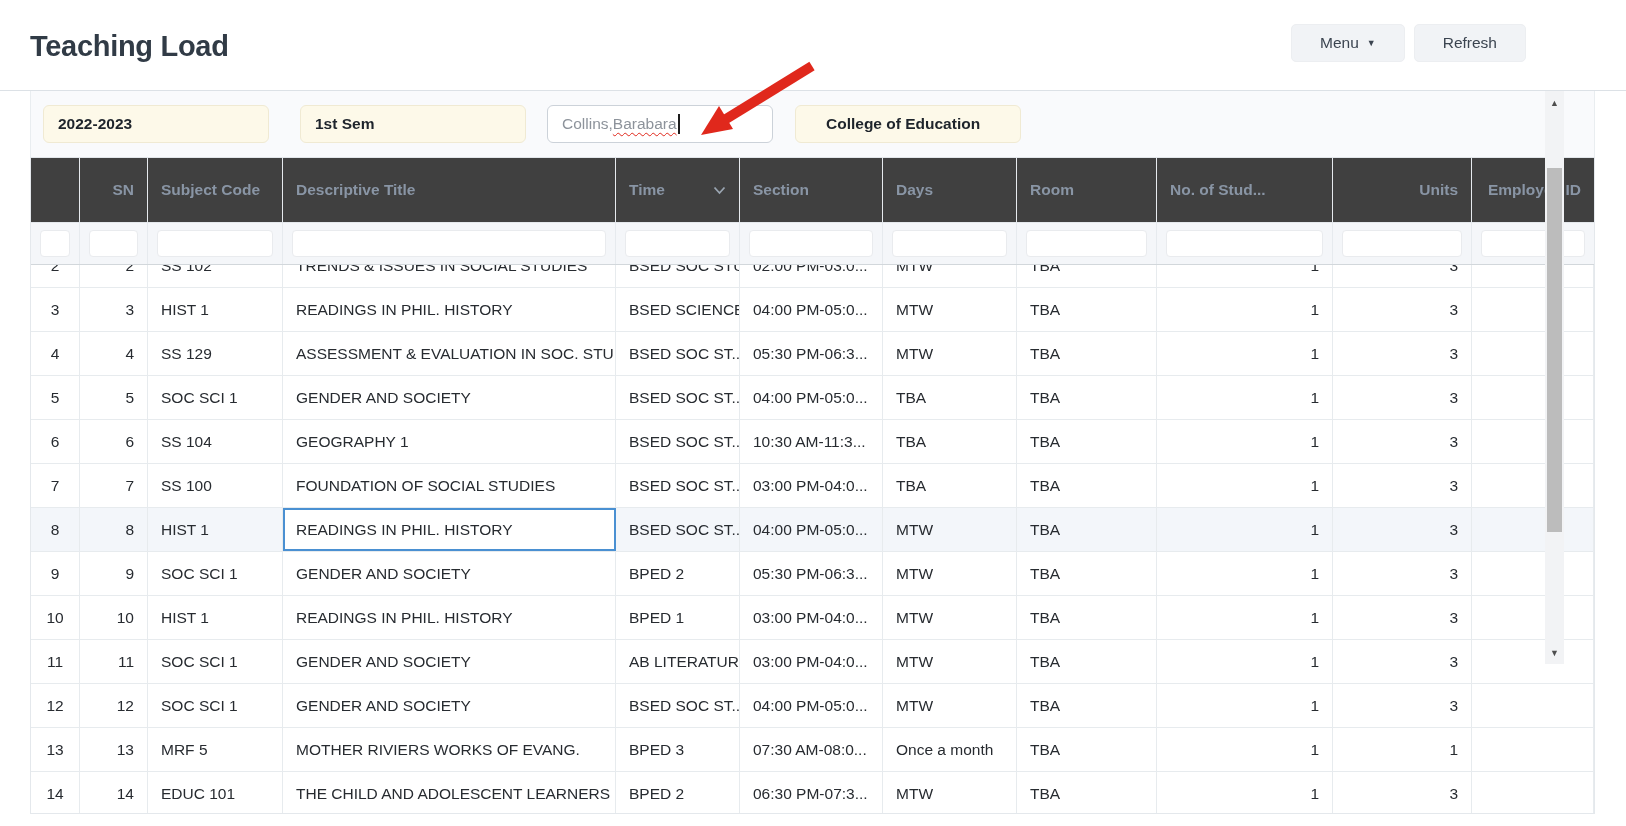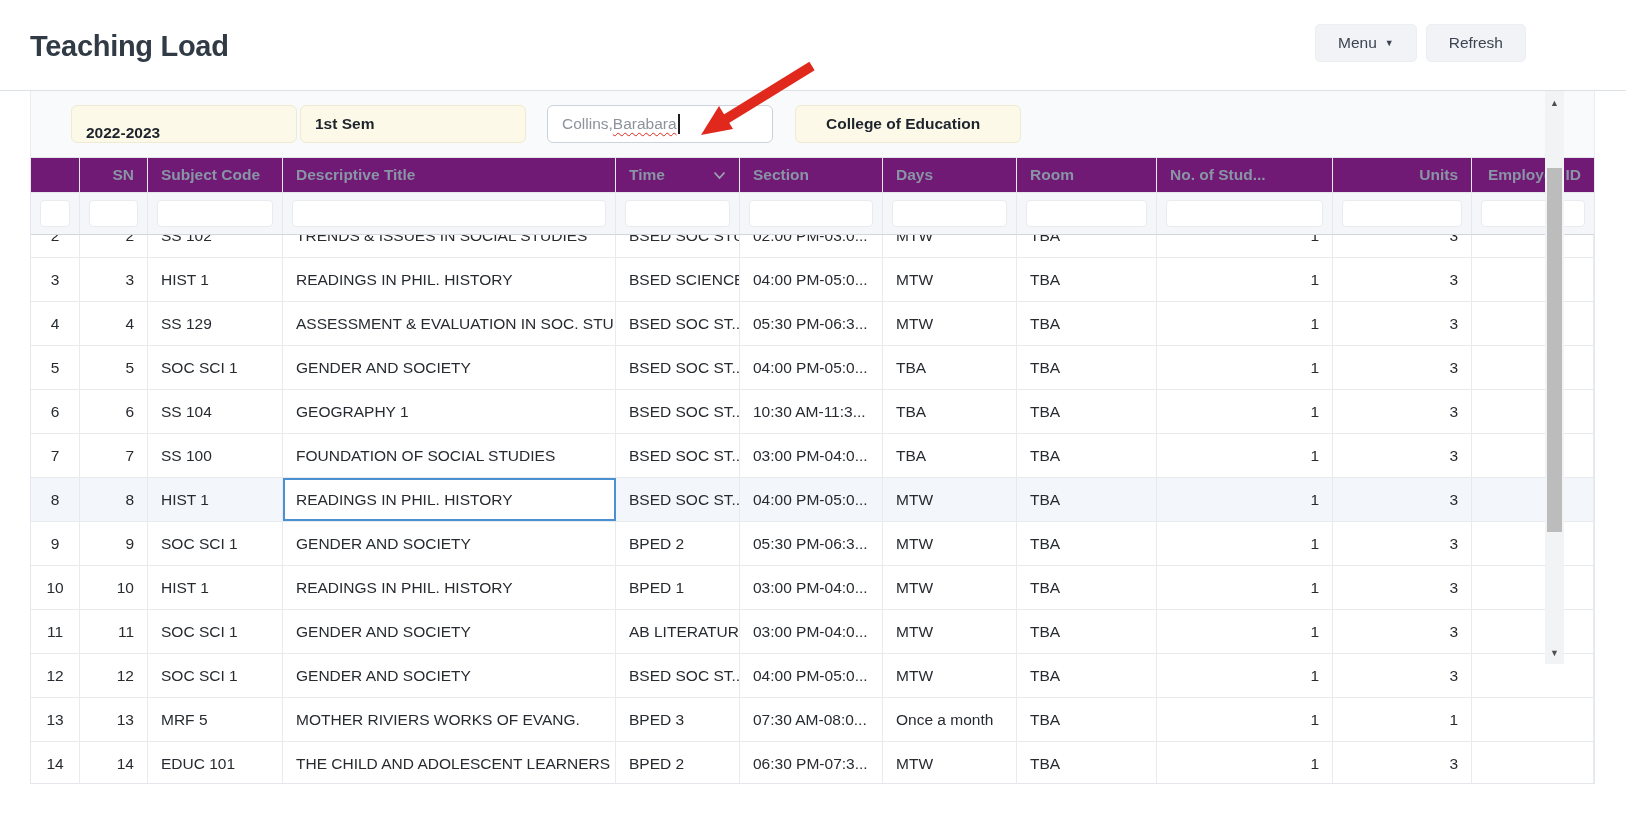"Menu" .btn { padding: 0 22px -> 0 28px }
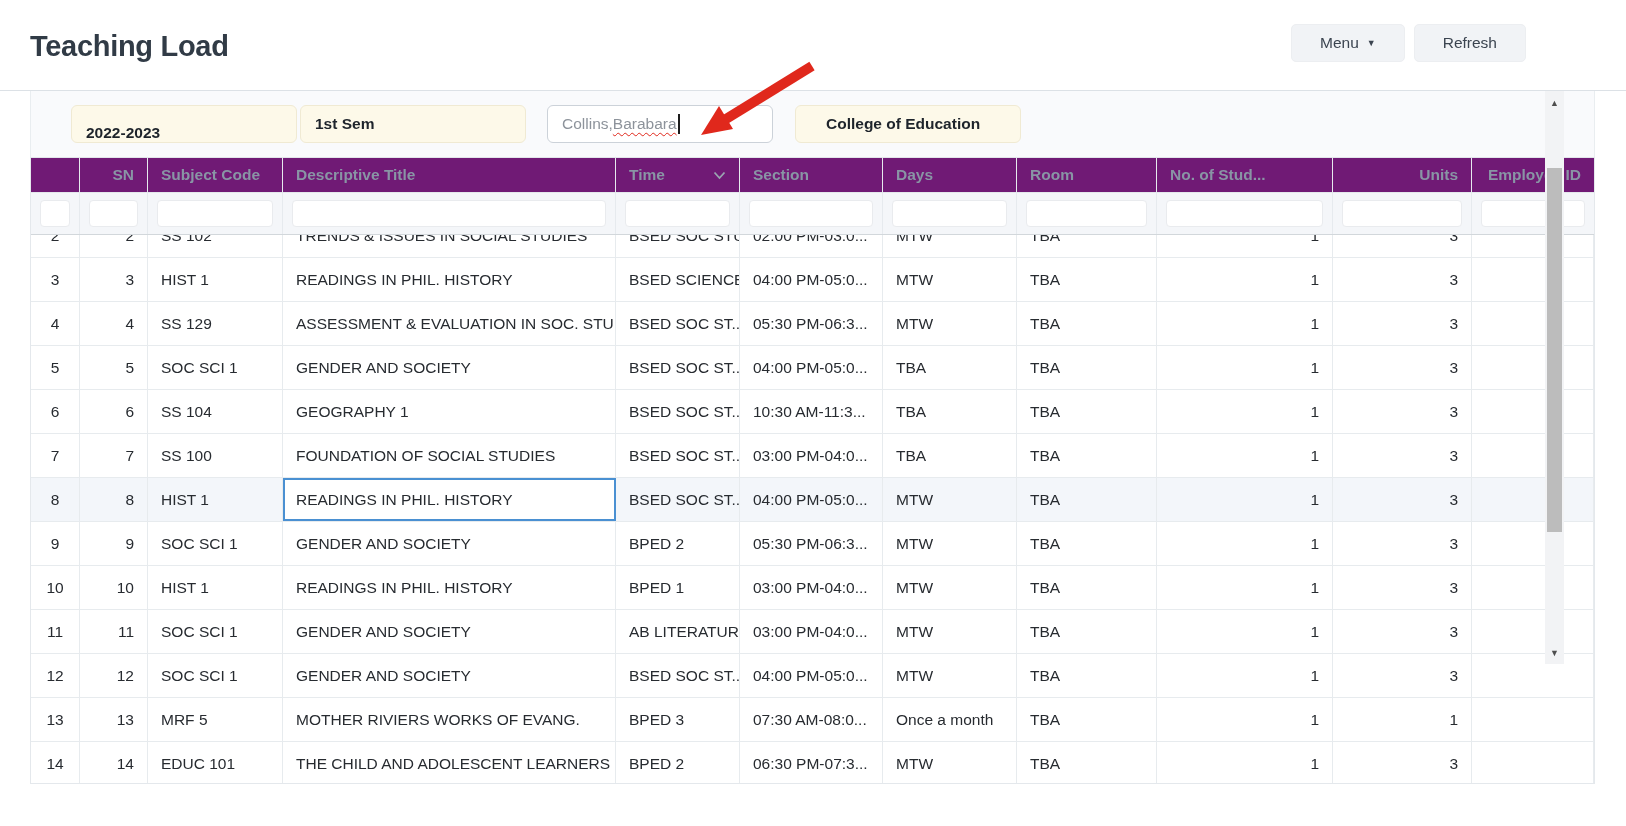"2022-2023" div.tb-input { align-items: flex-end -> none; left: 40px -> 12px }
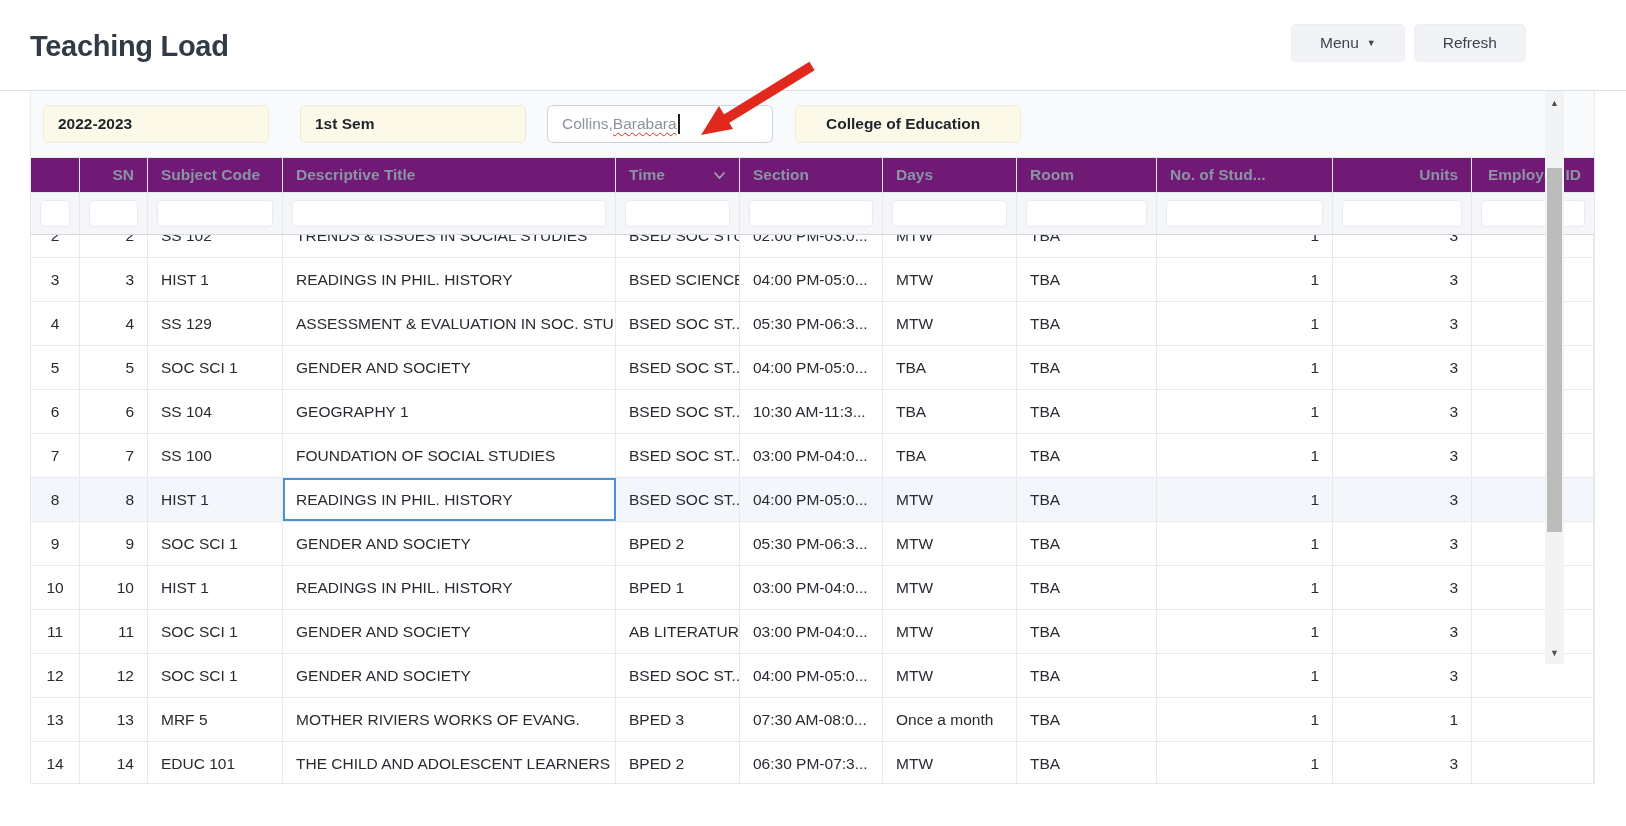"SN" .thead { background: #701a75 -> #404040; height: 36px -> 66px }
